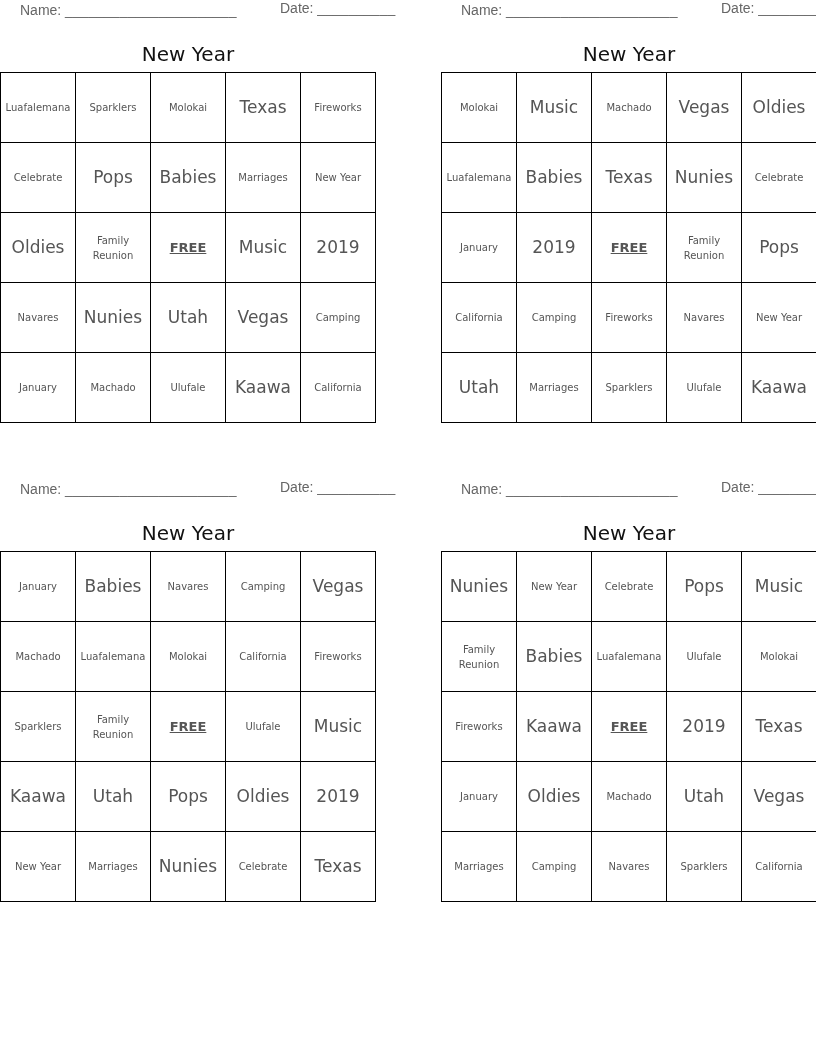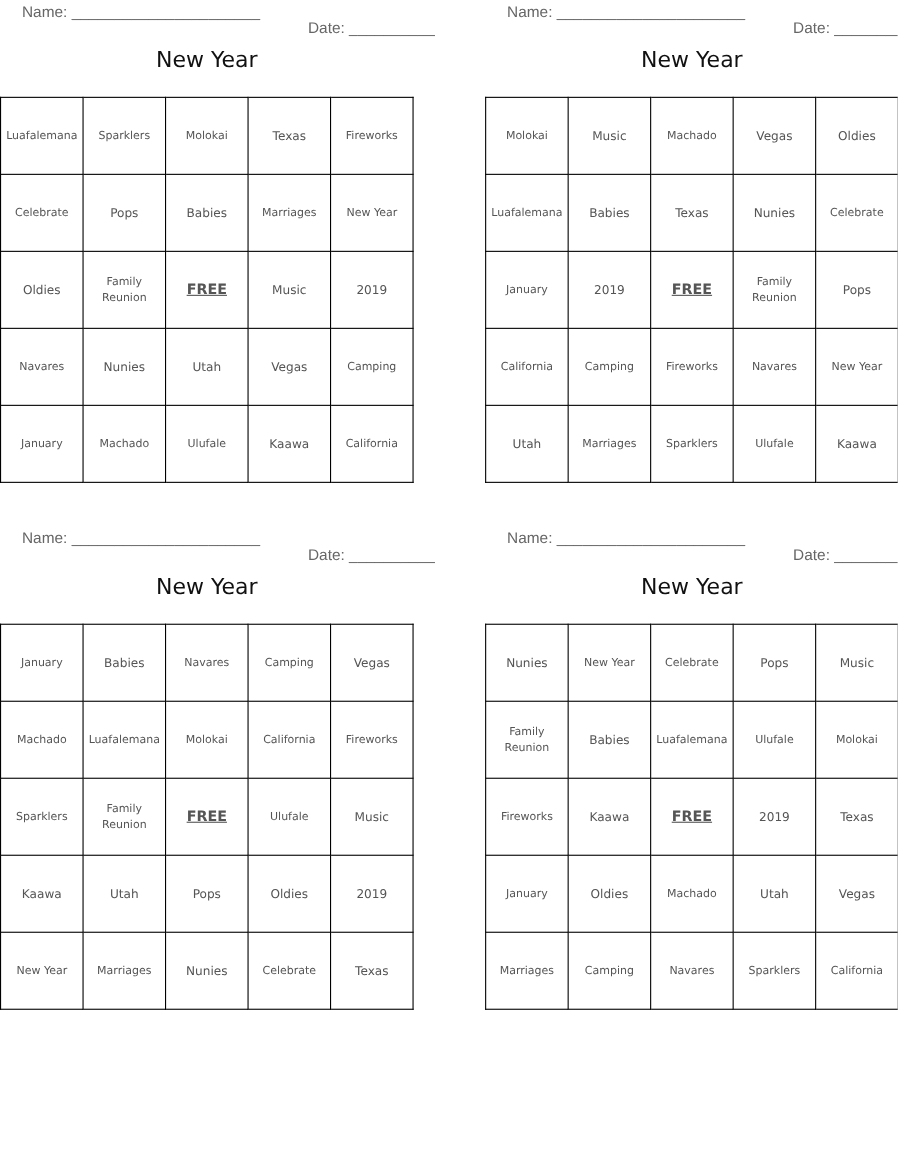"Date: __________" .header .date { top: 17px -> 0 }
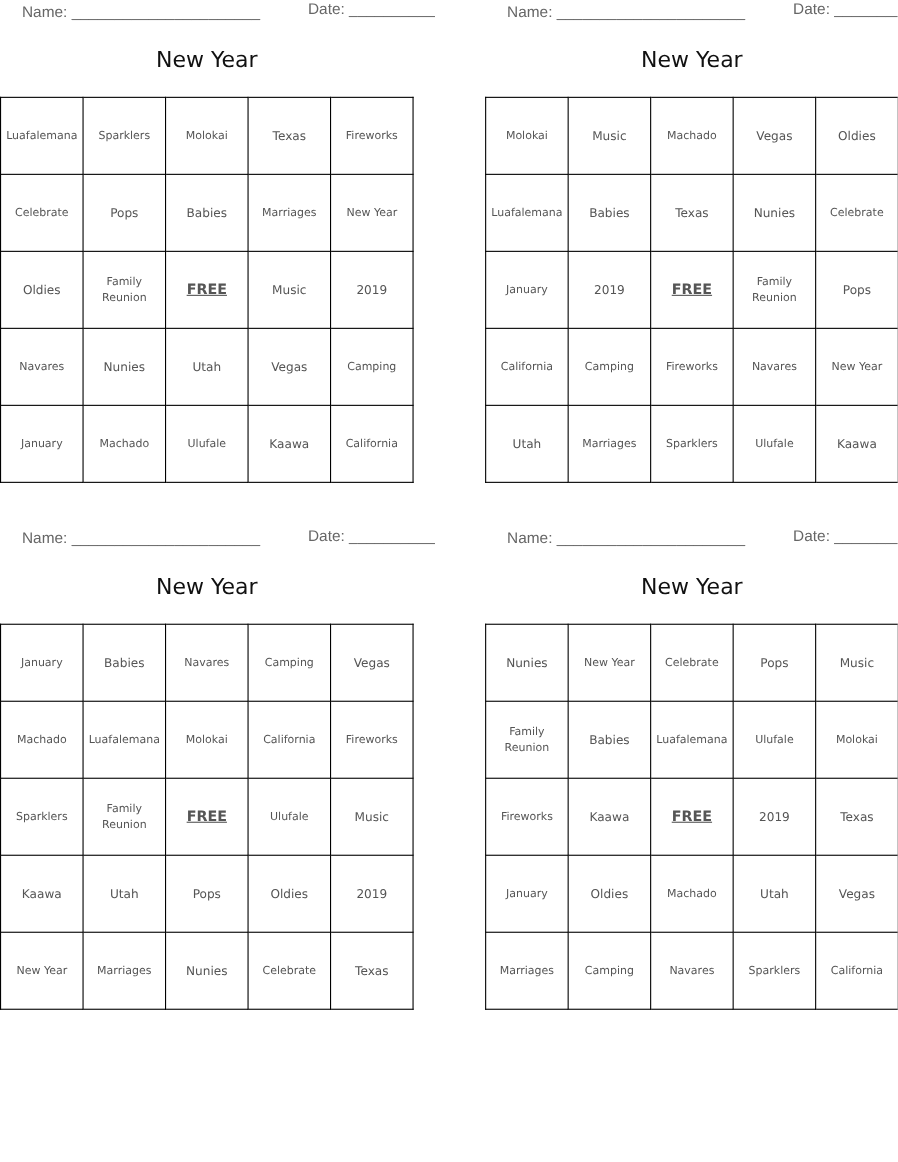"Luafalemana" .grid { top: 88px -> 72px }
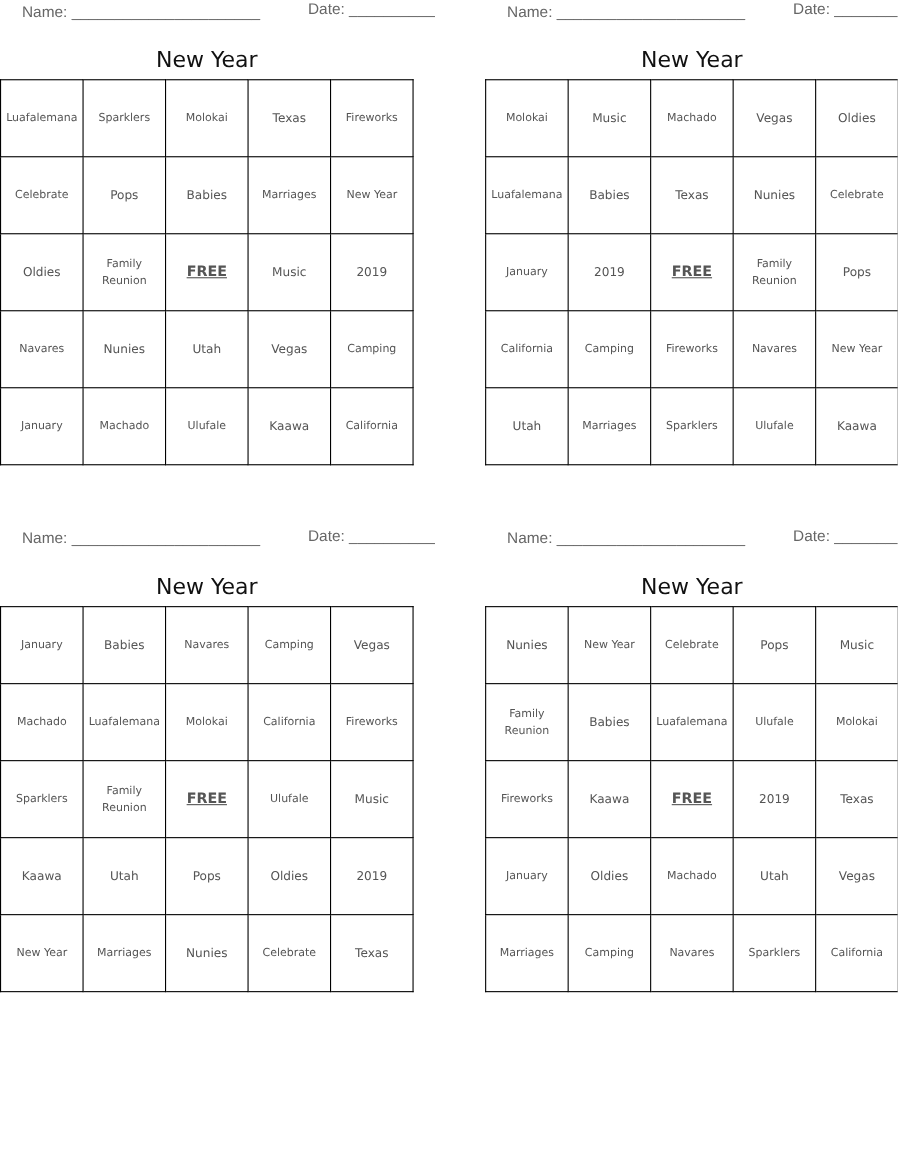"Texas" .grid td.big { font-size: 11px -> 17px }
